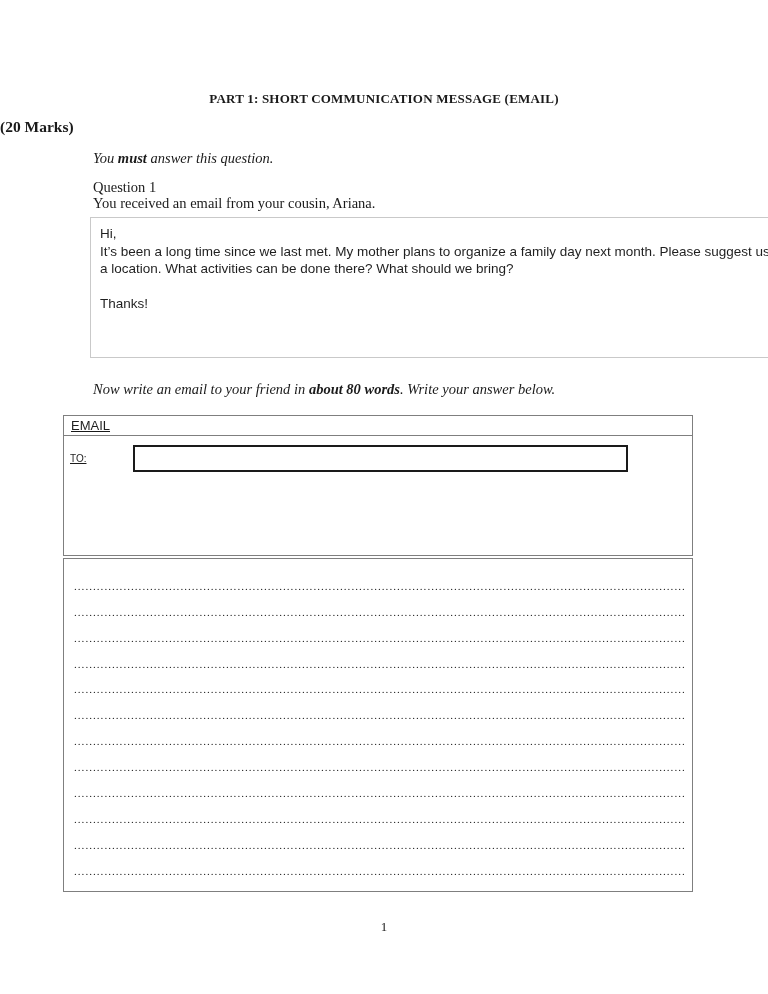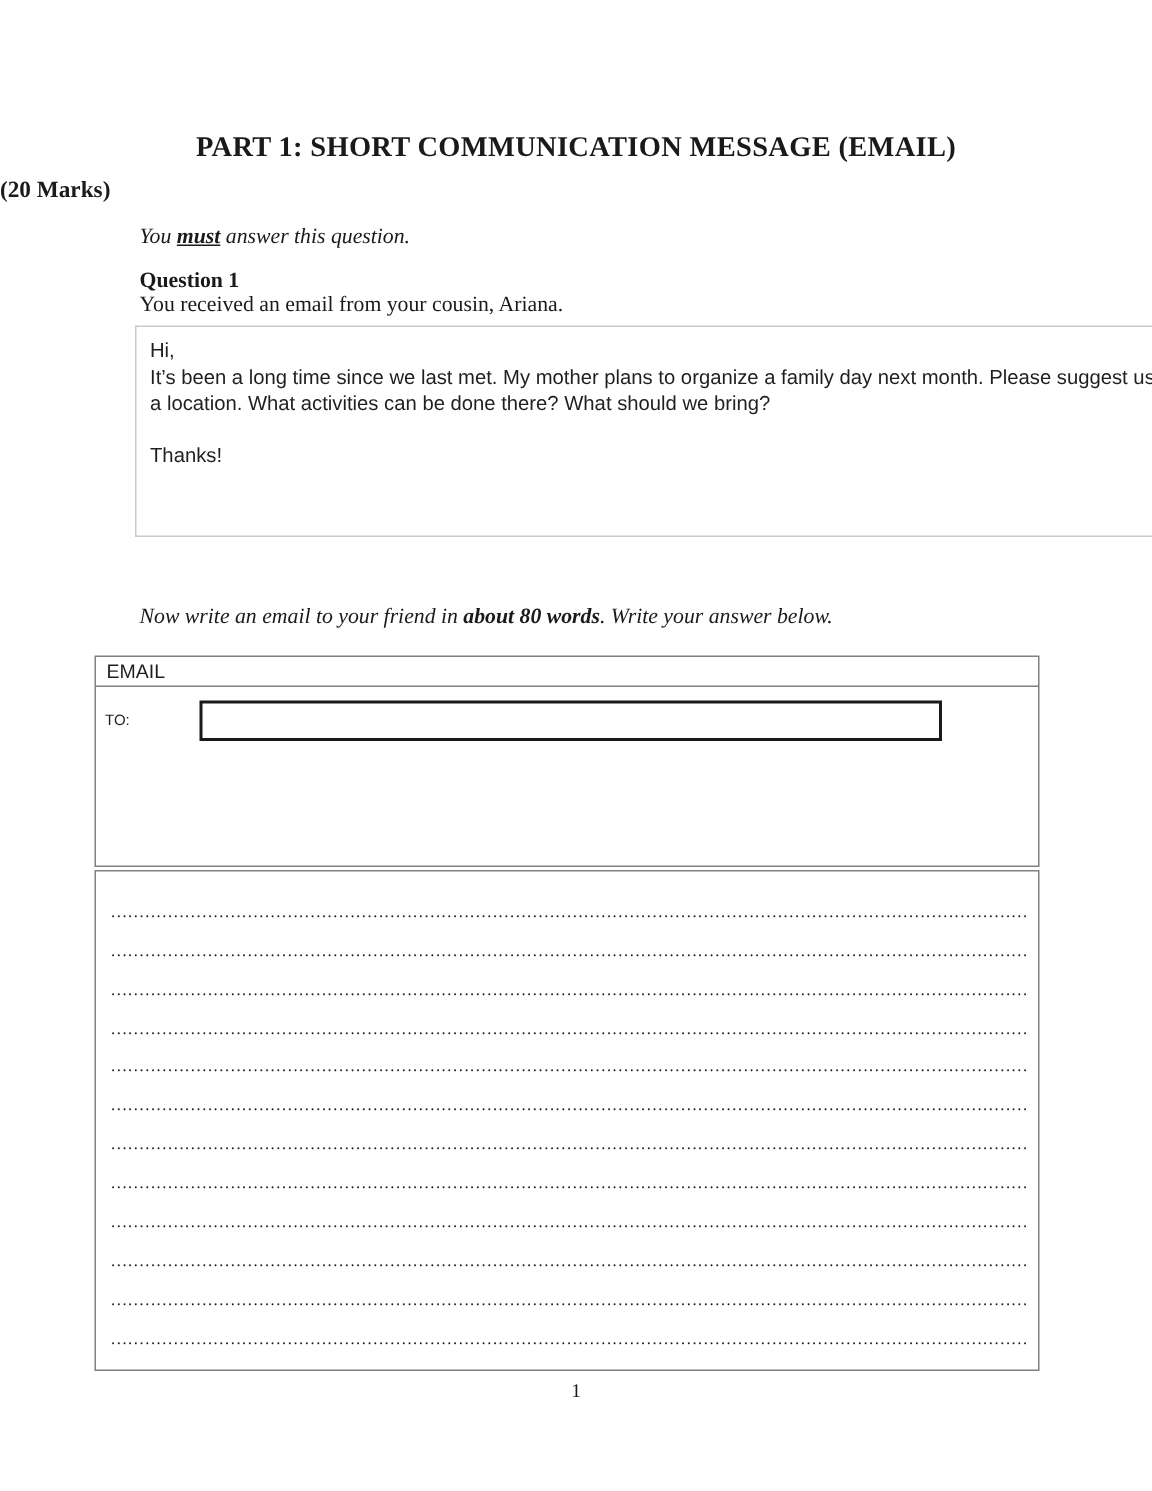"PART 1: SHORT COMMUNICATION MESSAGE" .title { font-size: 19px -> 13px }
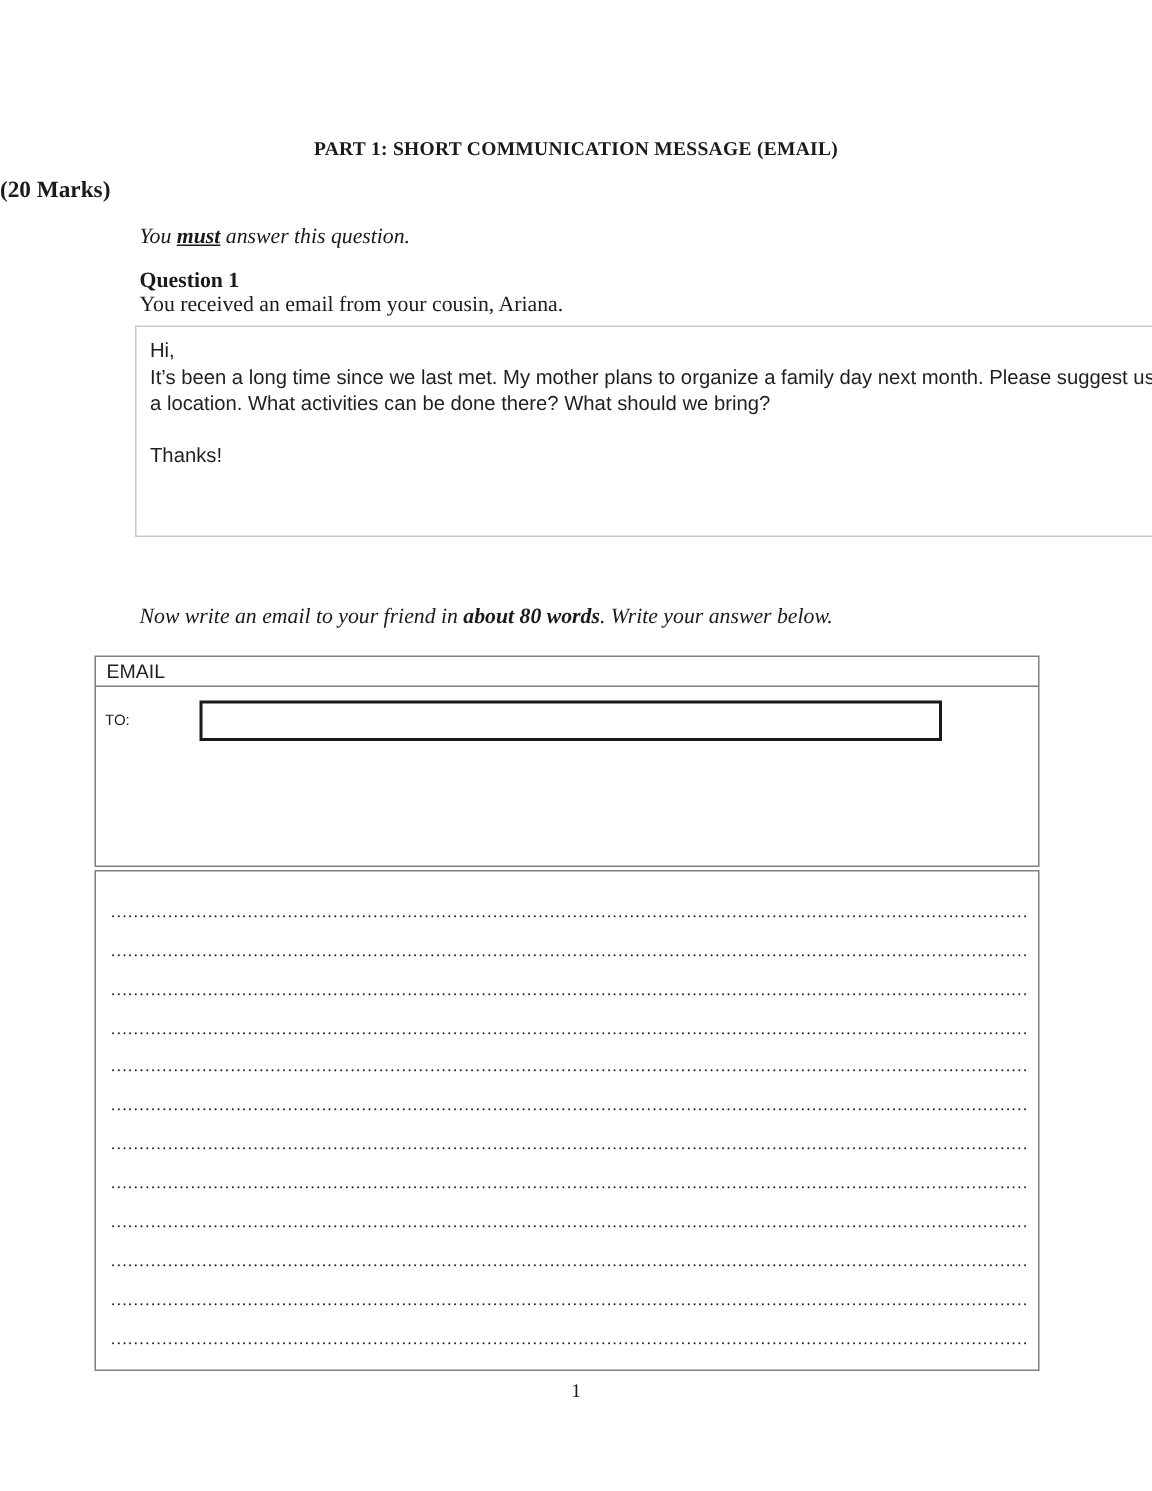"must" .note .b { text-decoration: underline -> none }
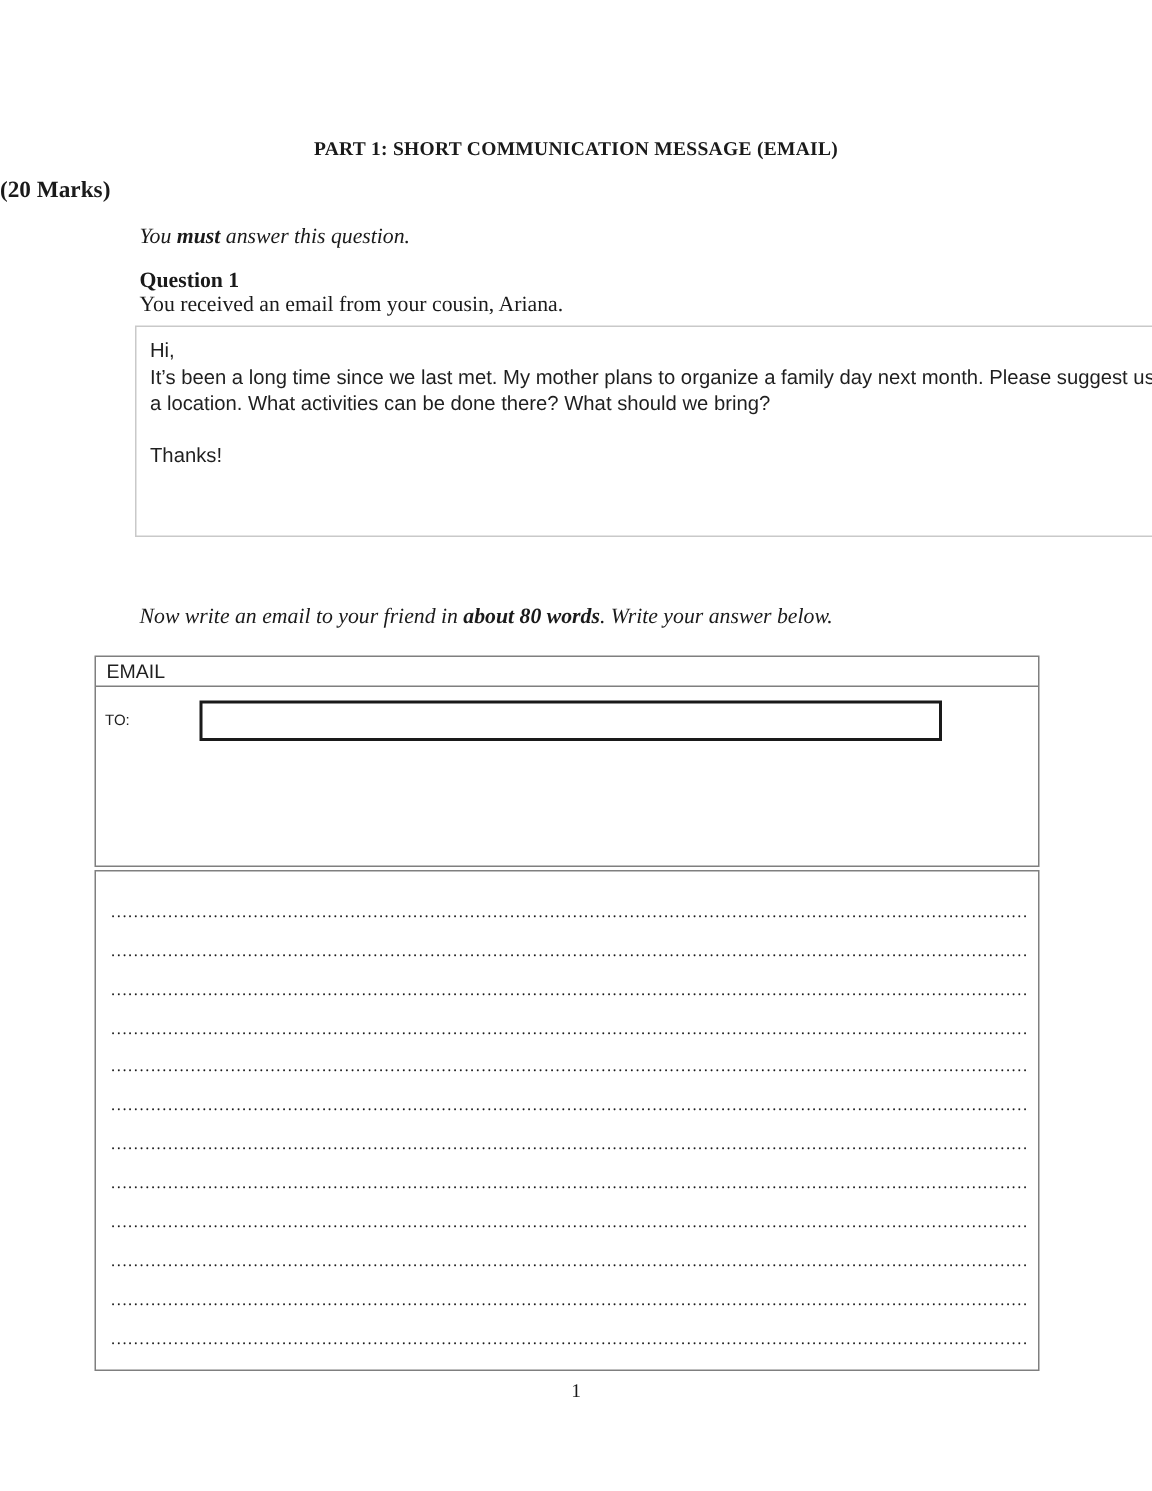"Question 1" .qlabel { font-weight: bold -> normal }
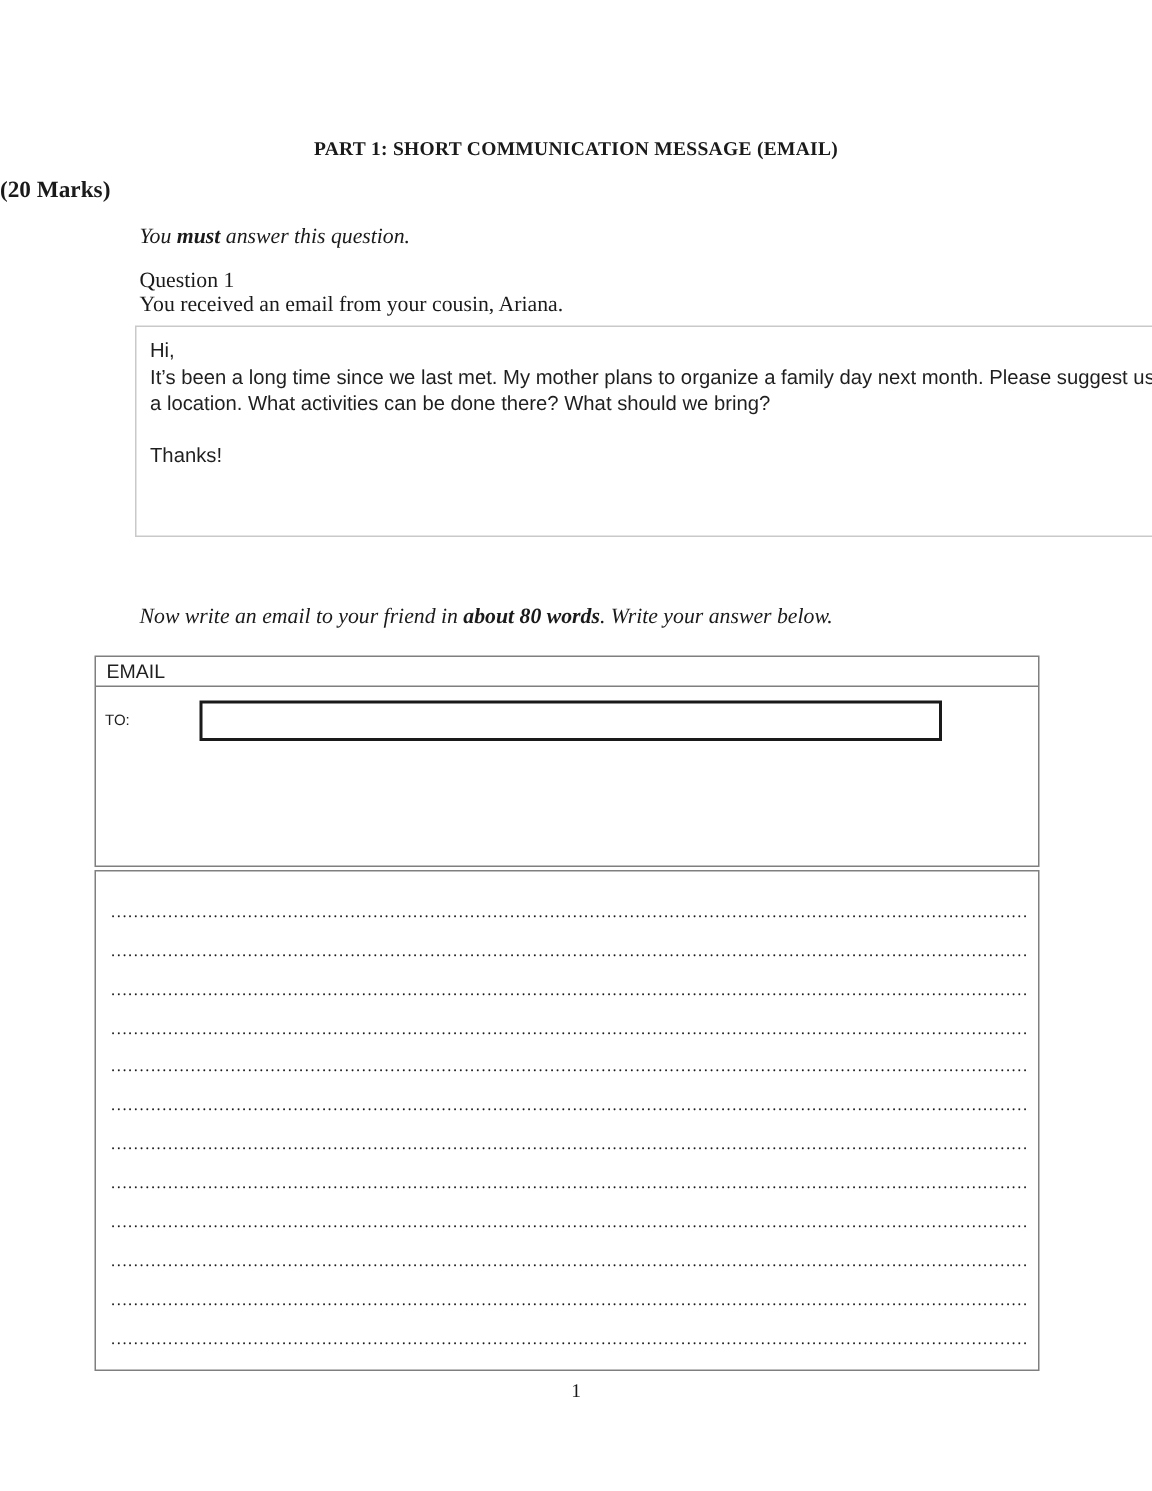"Now write an email to" .instruction { margin: 45px 75px 0 93px -> 23px 75px 0 93px }
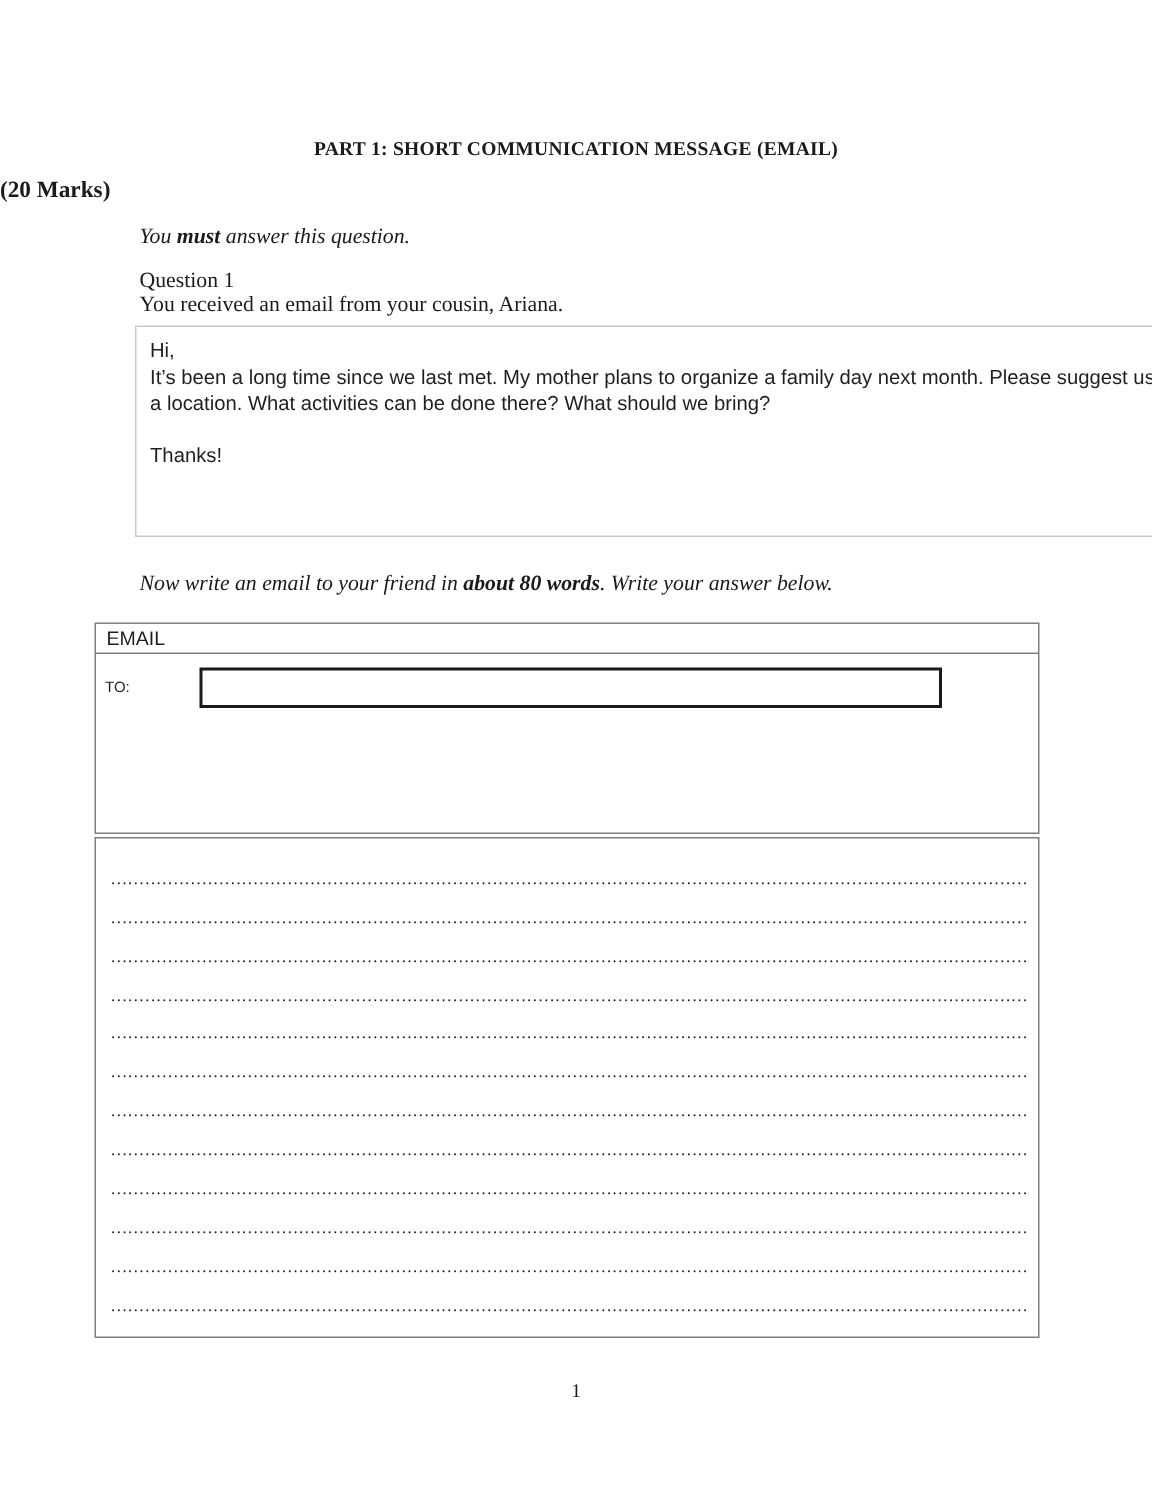"EMAIL" .form-box { text-decoration: none -> underline }
